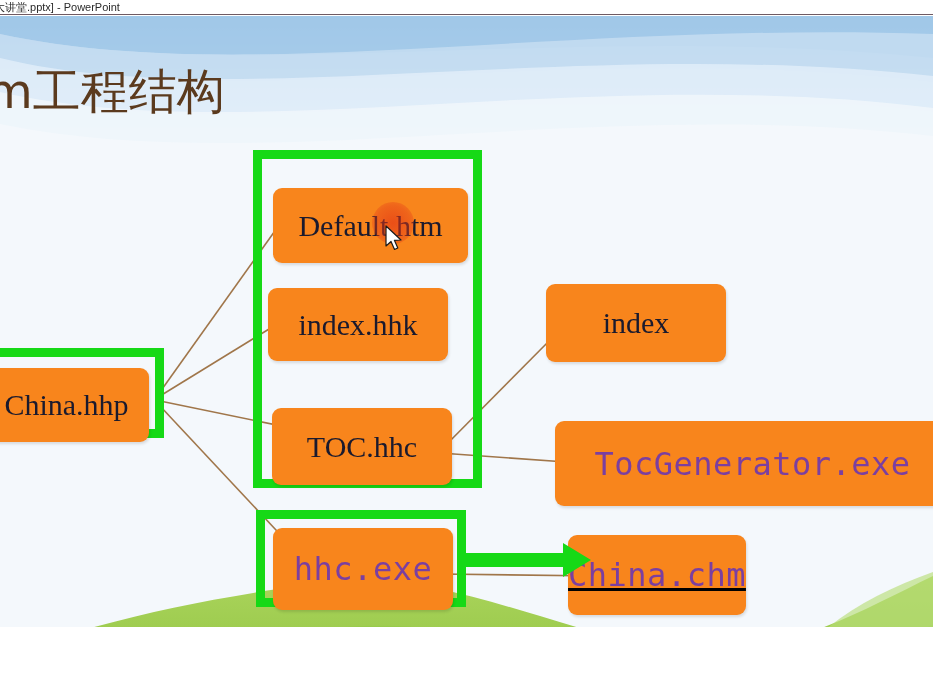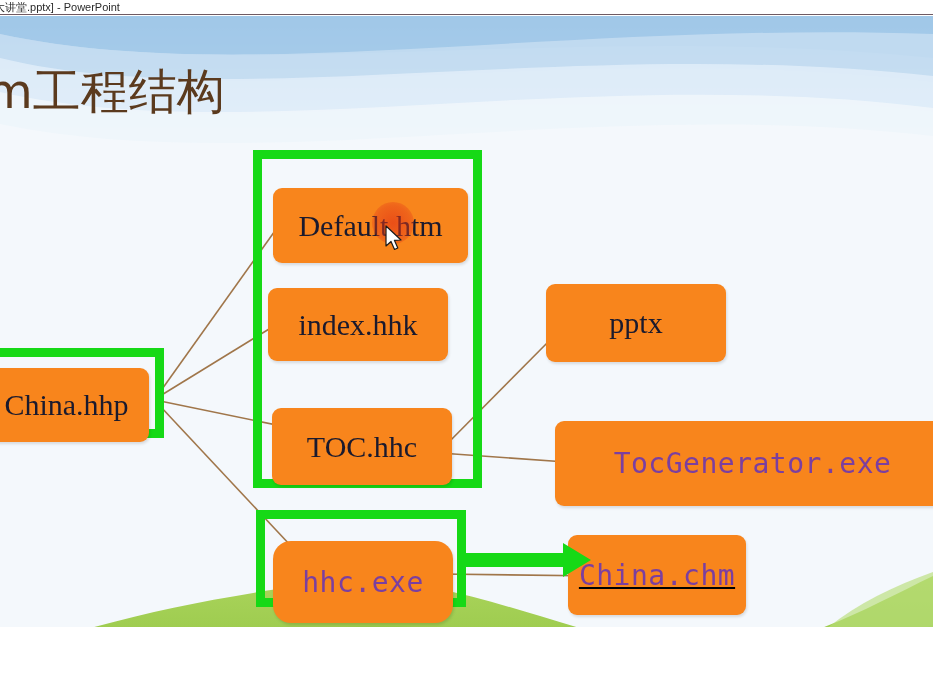"pptx" span.label { text: pptx -> index }
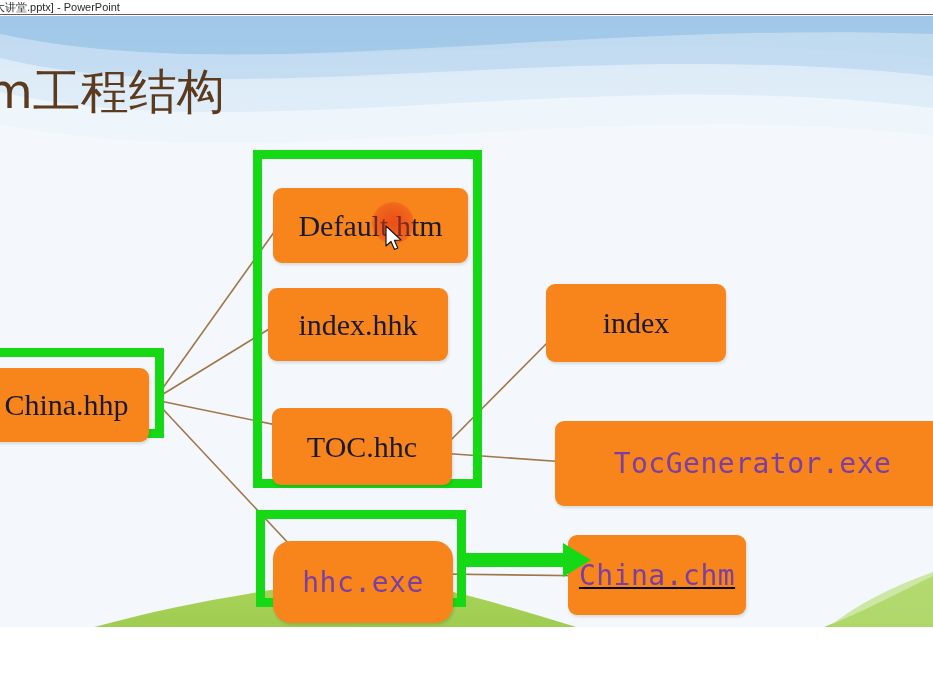"TocGenerator.exe" .mono-label { font-size: 28px -> 32px }
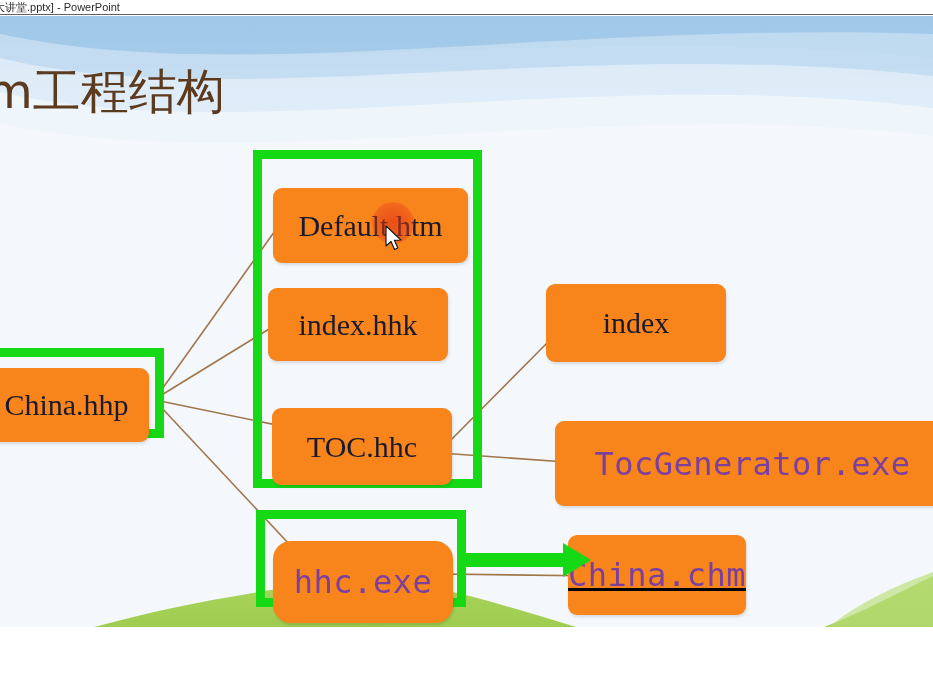"hhc.exe" #node-hhc { border-radius: 18px -> none; top: 525px -> 512px }
